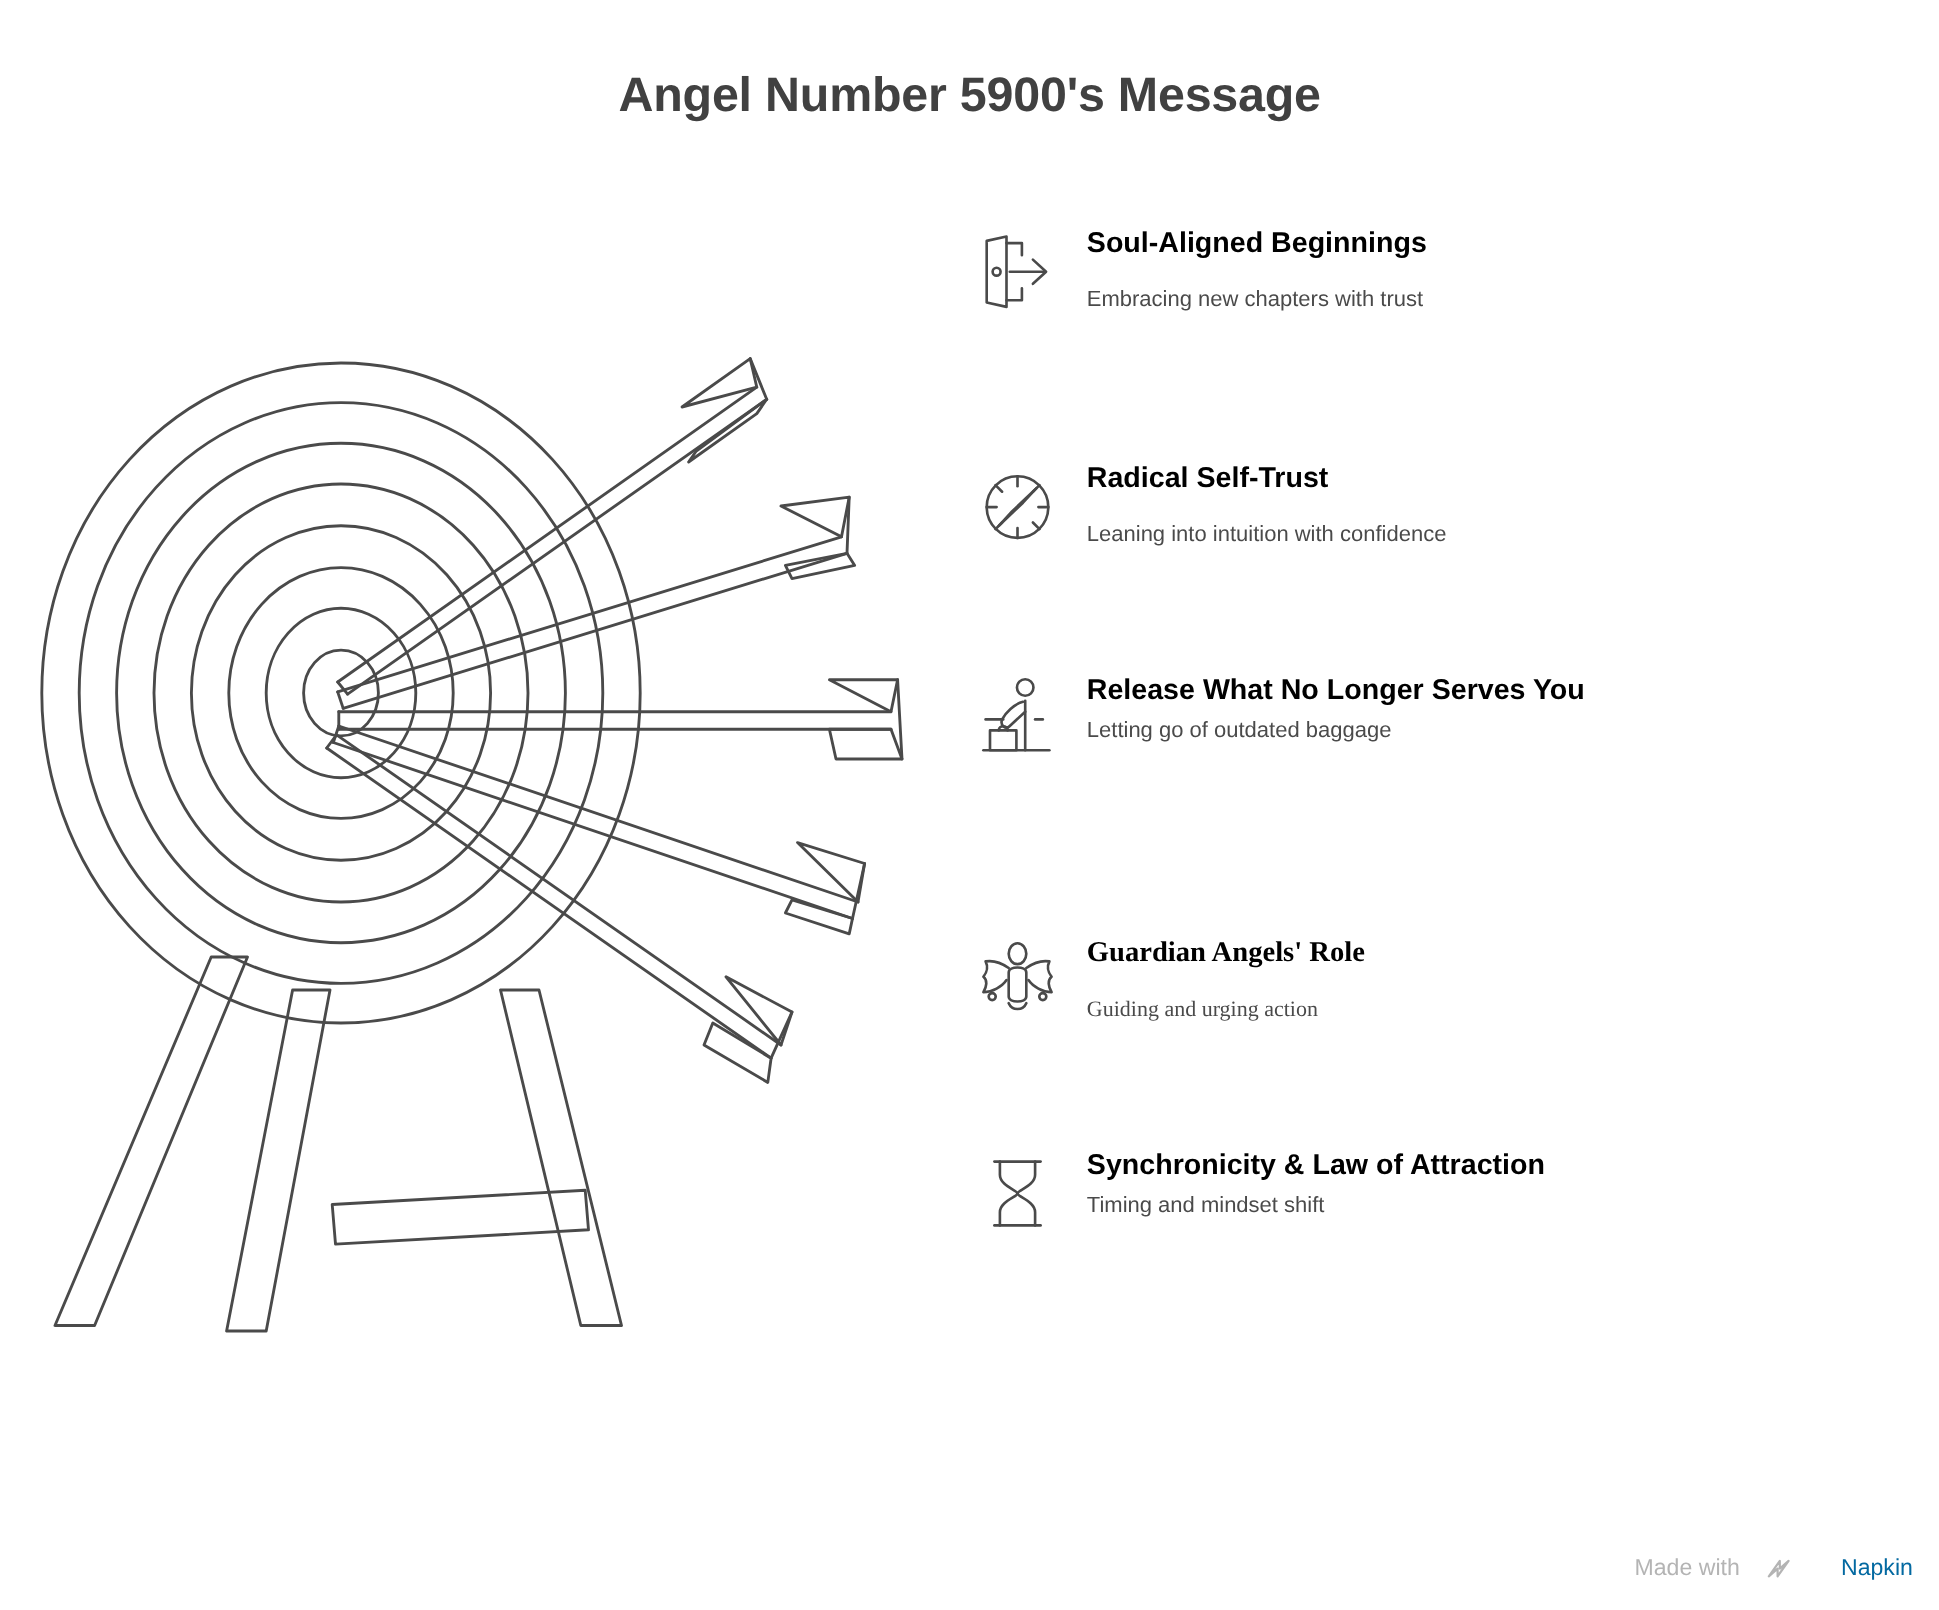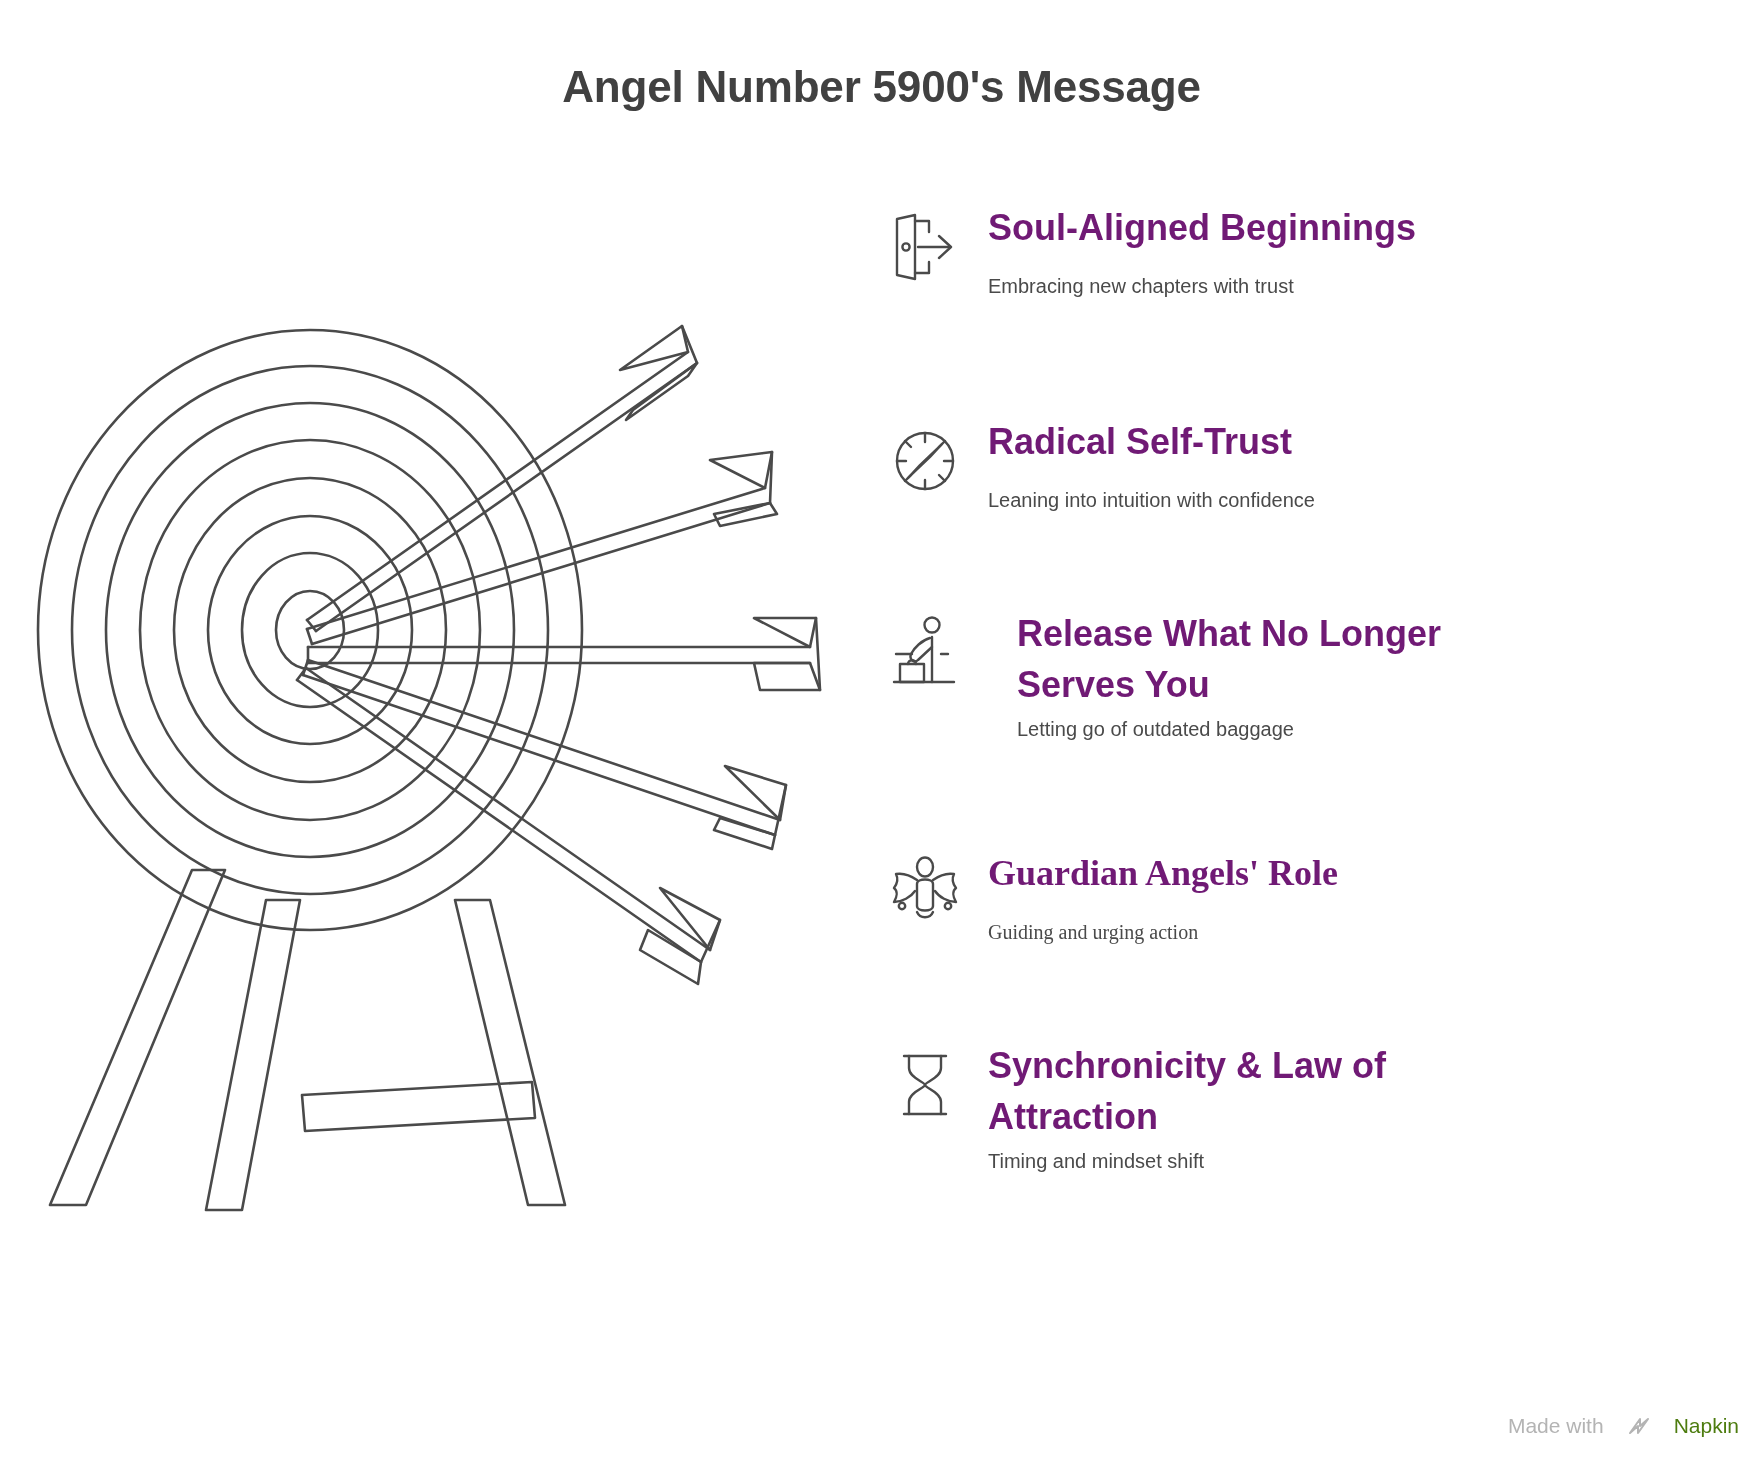"Soul-Aligned Beginnings" .point-heading { color: #701a75 -> #000000; font-size: 36px -> 26px }
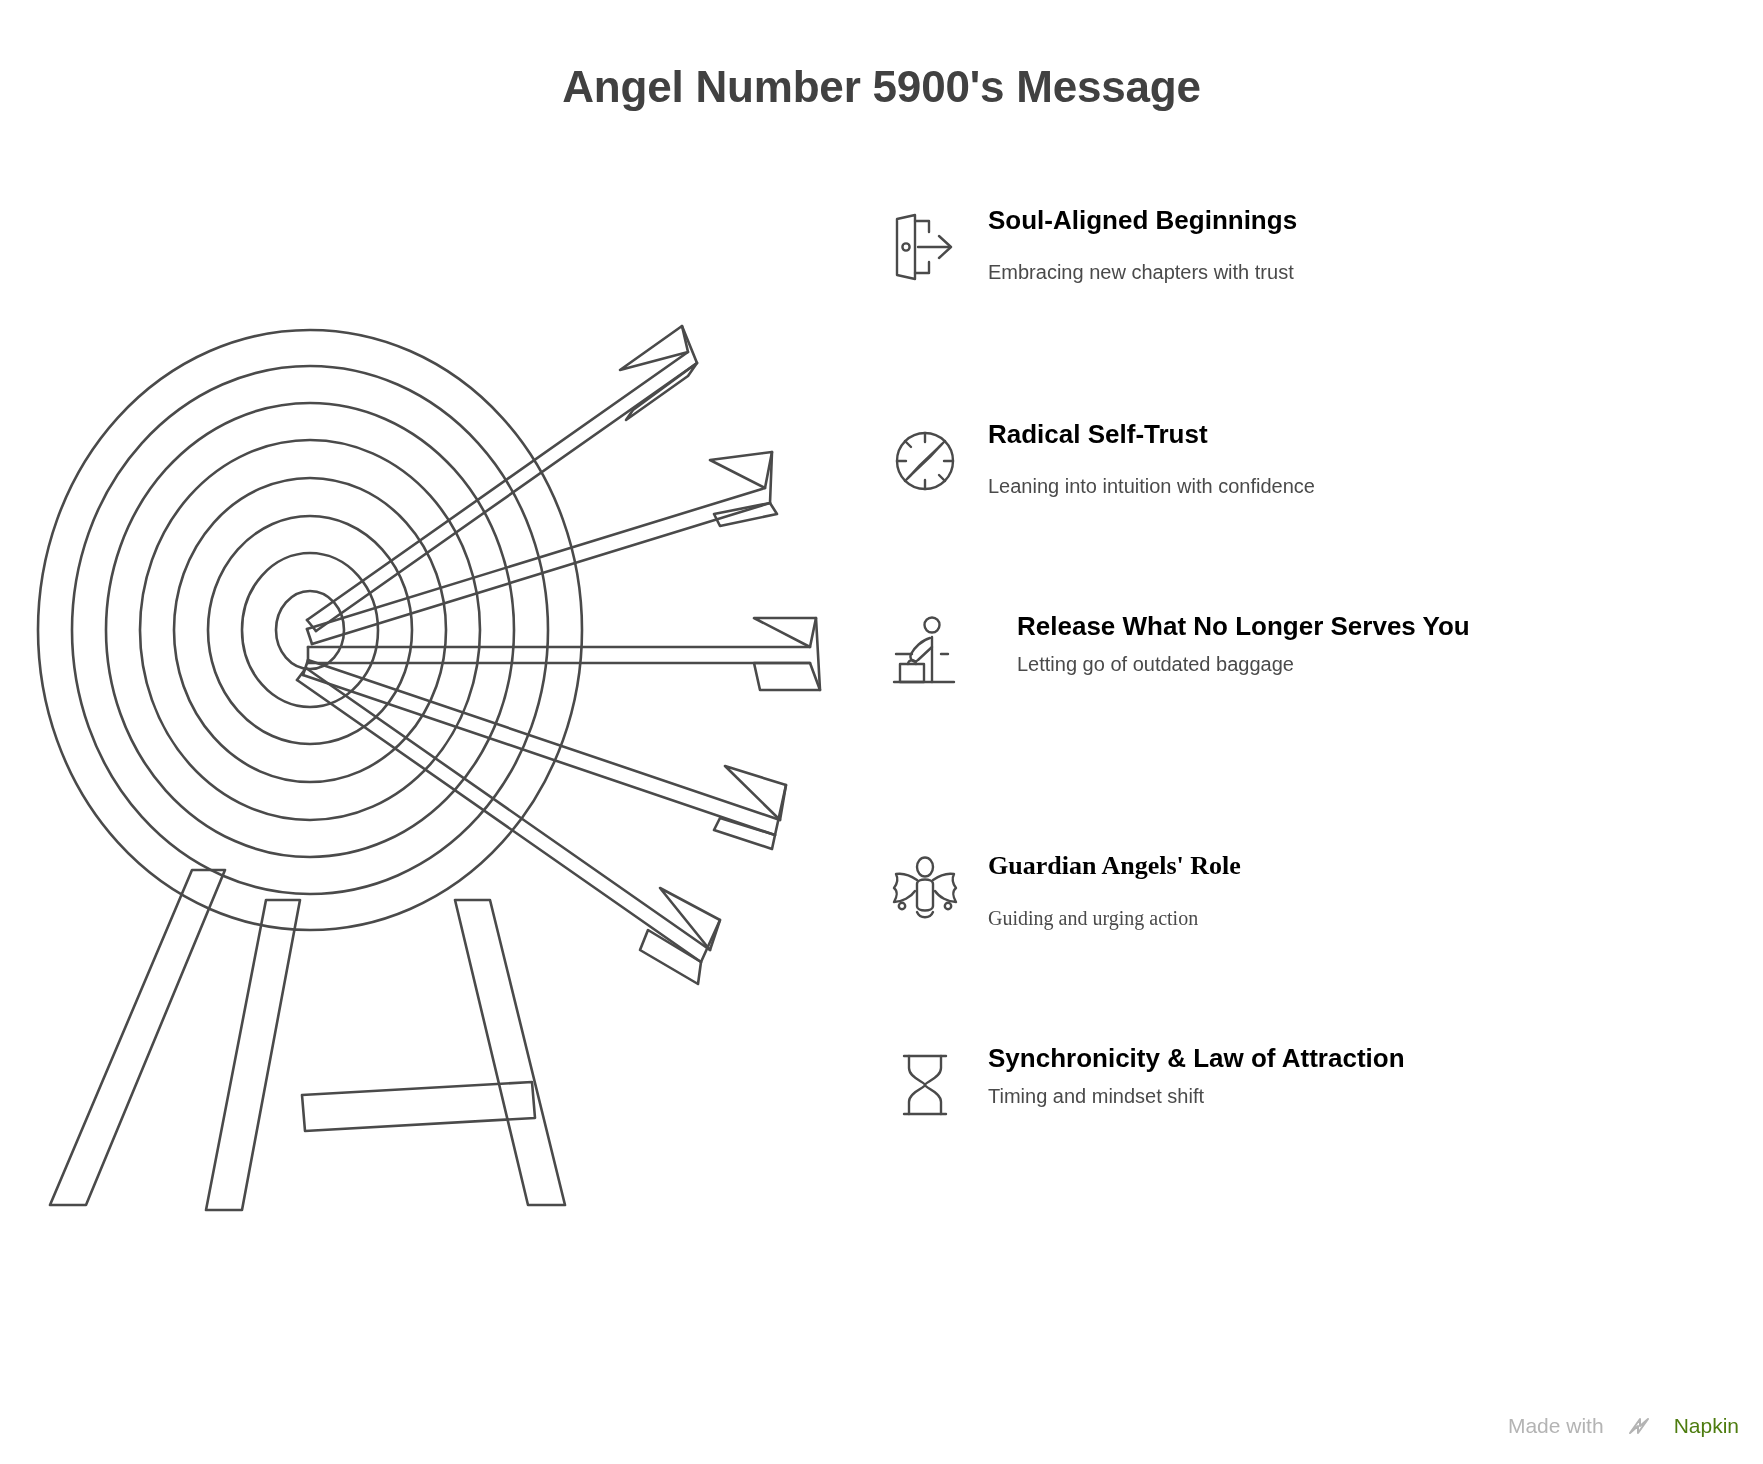"Release What No Longer Serves" #row-2 { gap: 29px -> none }
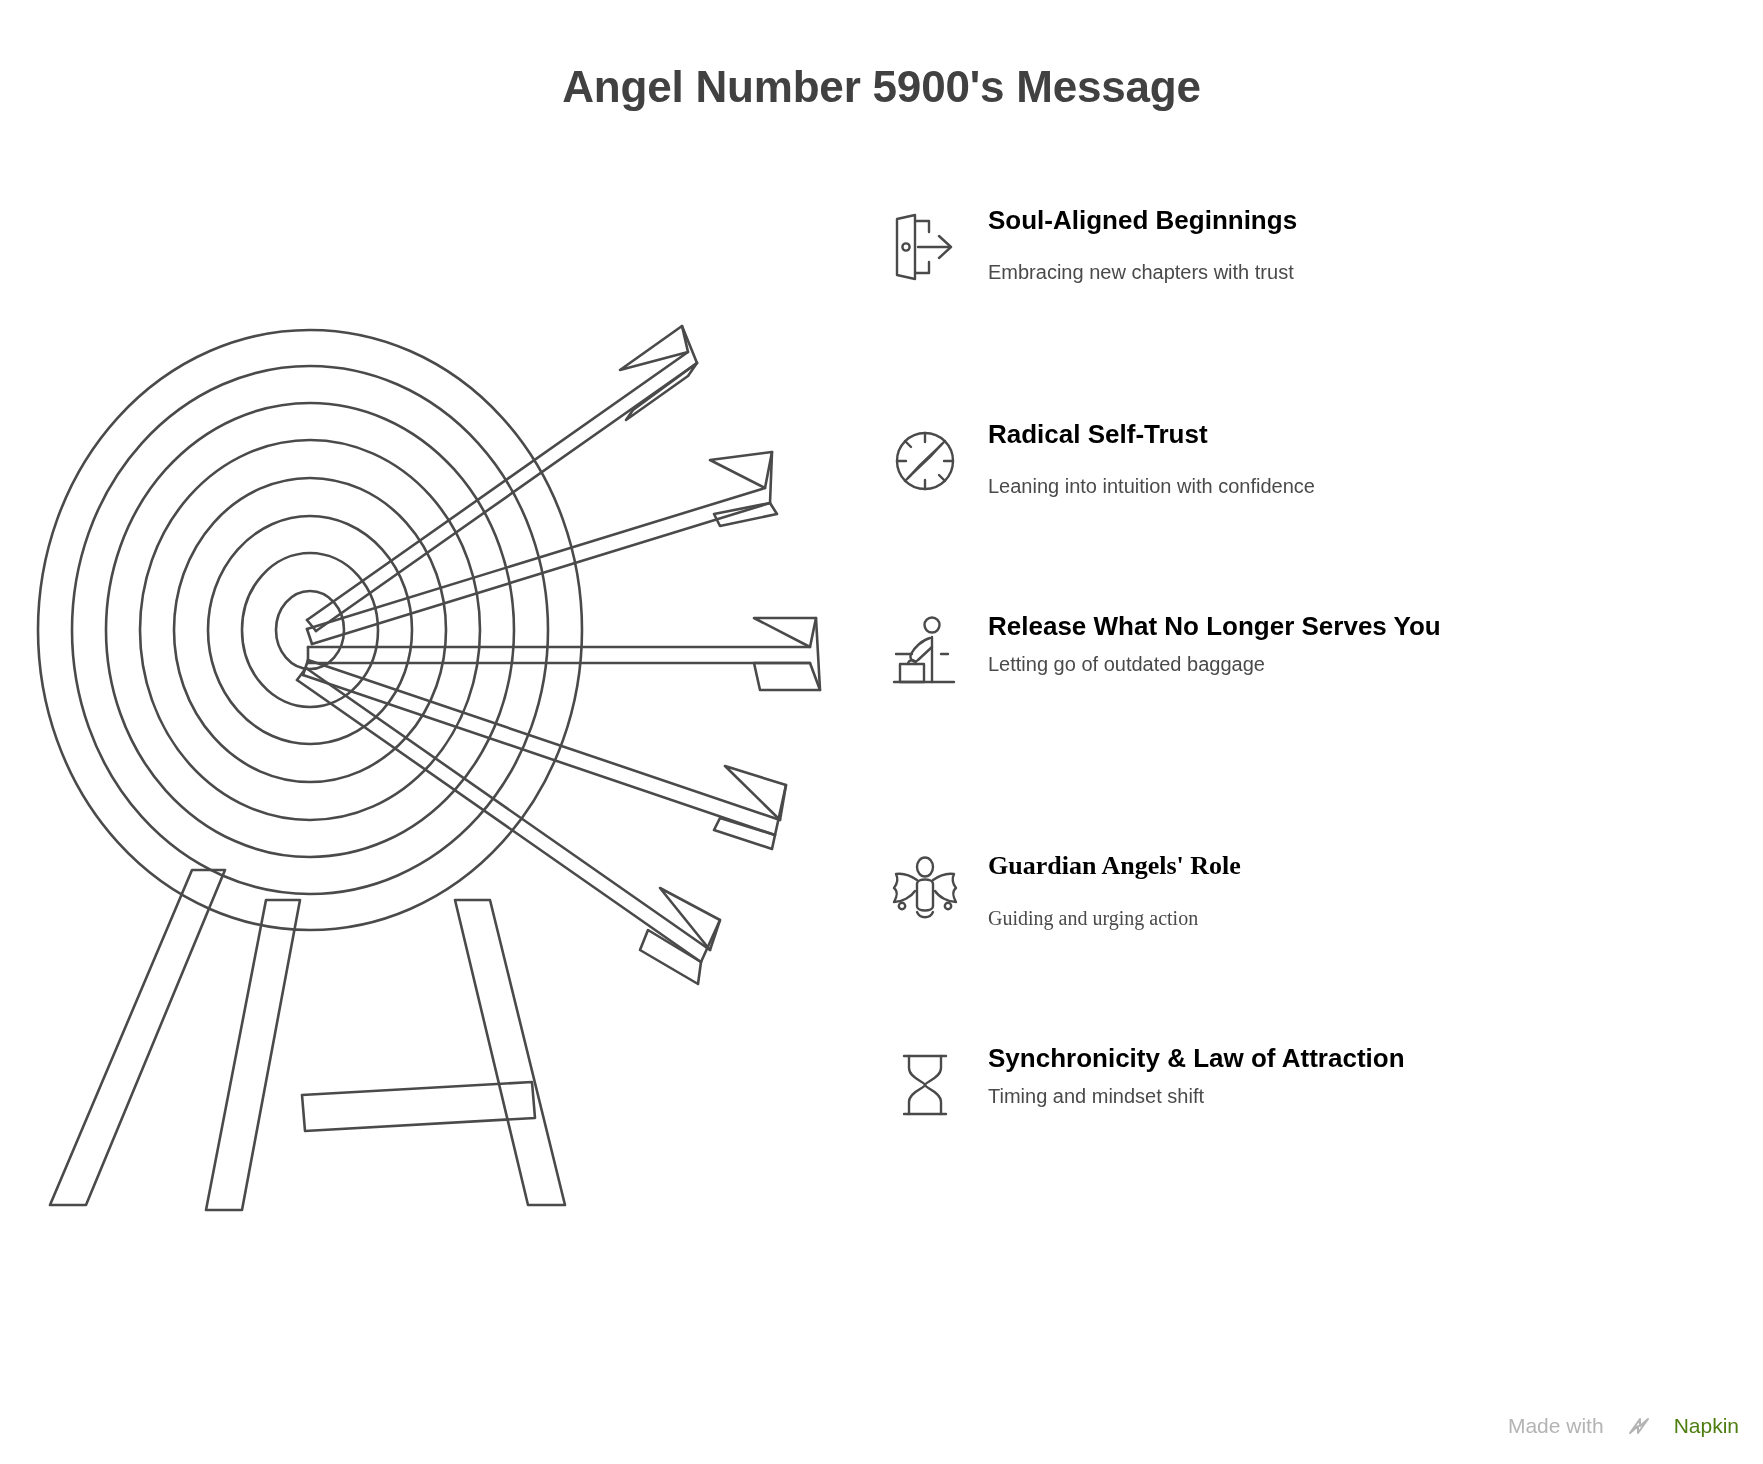"Napkin" #footer-brand .brand-word { color: #4d7c0f -> #0369a1; margin-left: none -> 22px }
